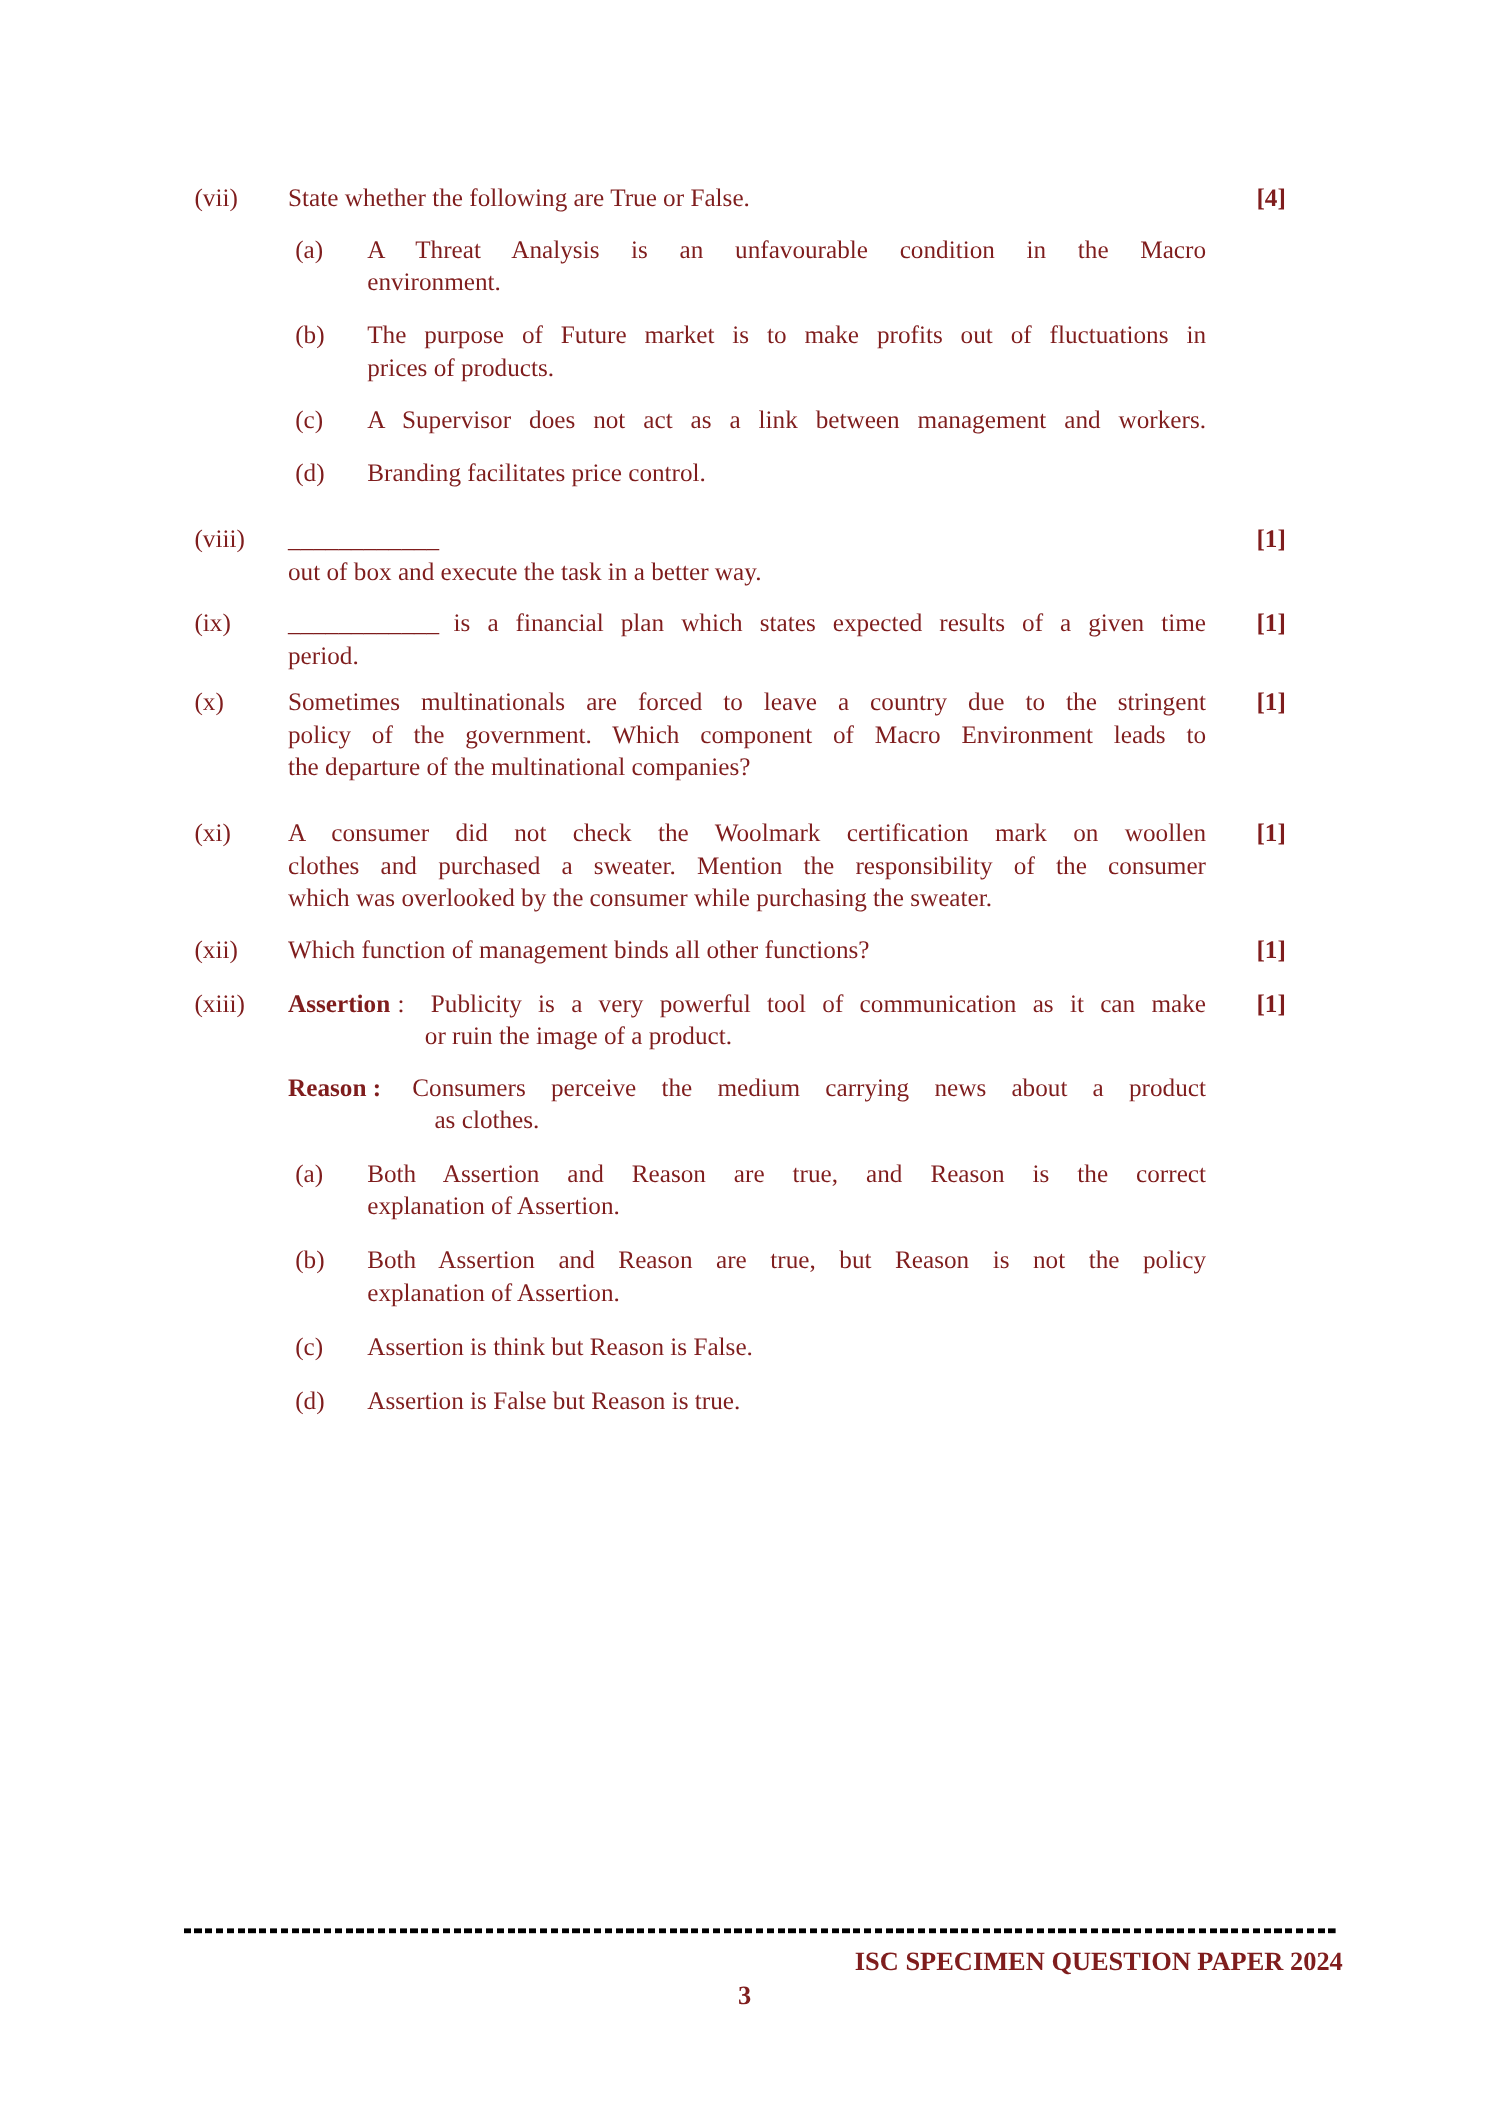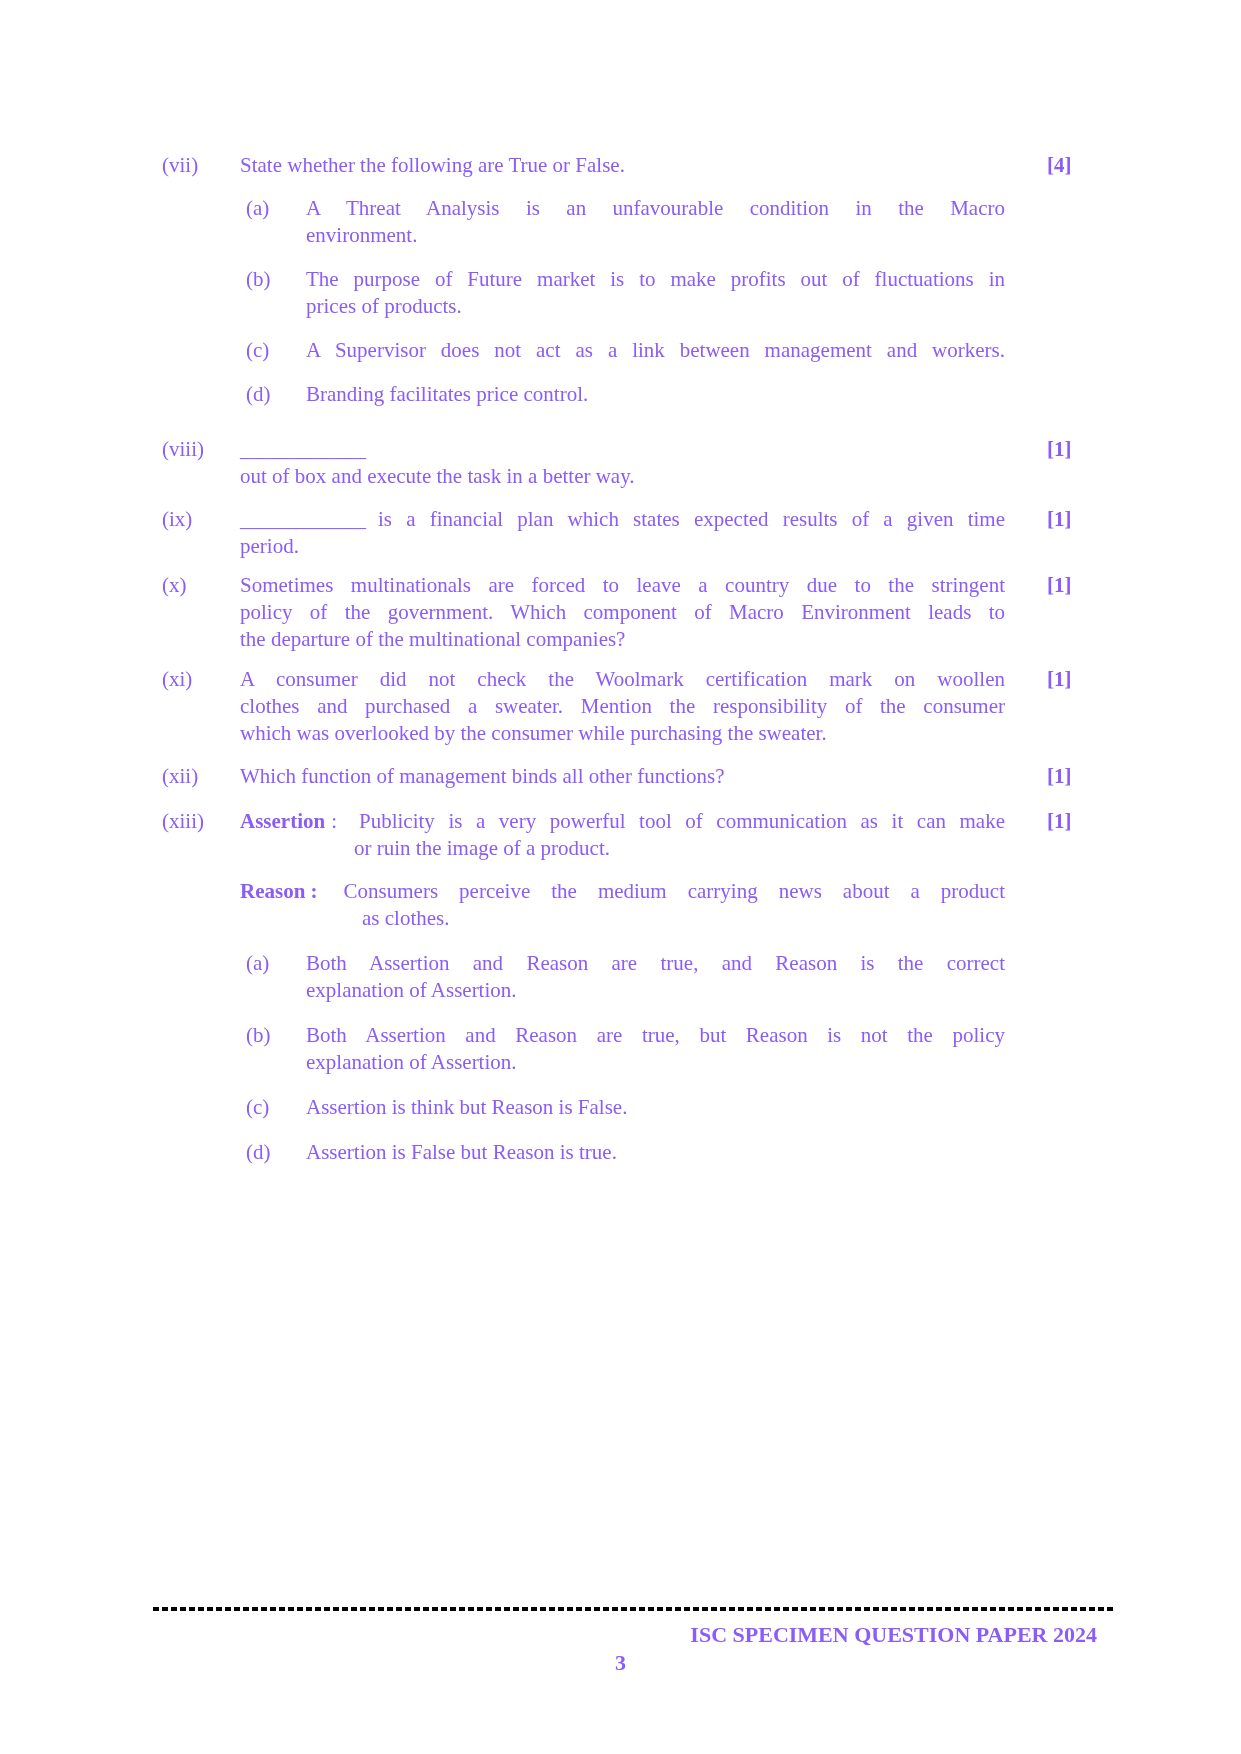"(vii)" .page { color: #8b5cf6 -> #7f1d1d }
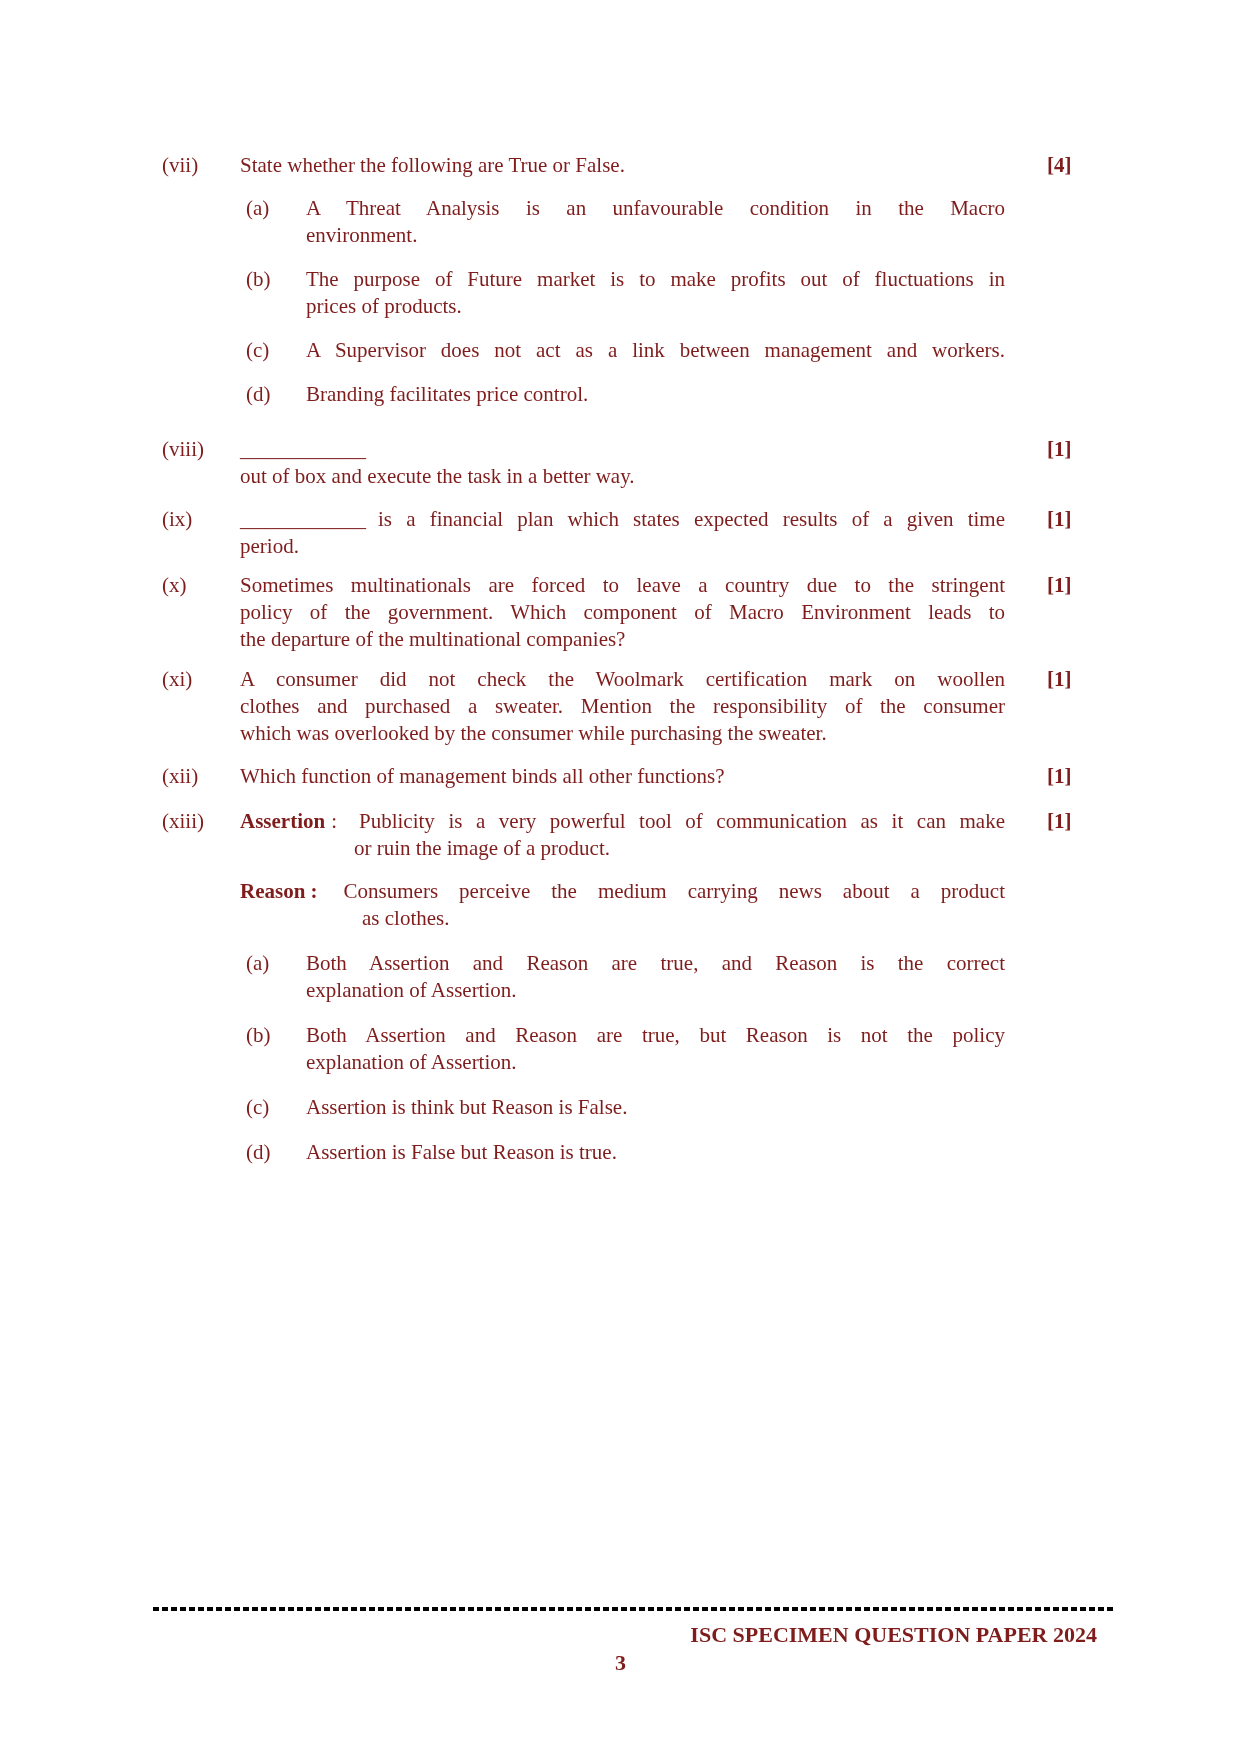"(xi)" .q-xi { margin-top: 13px -> 28px }
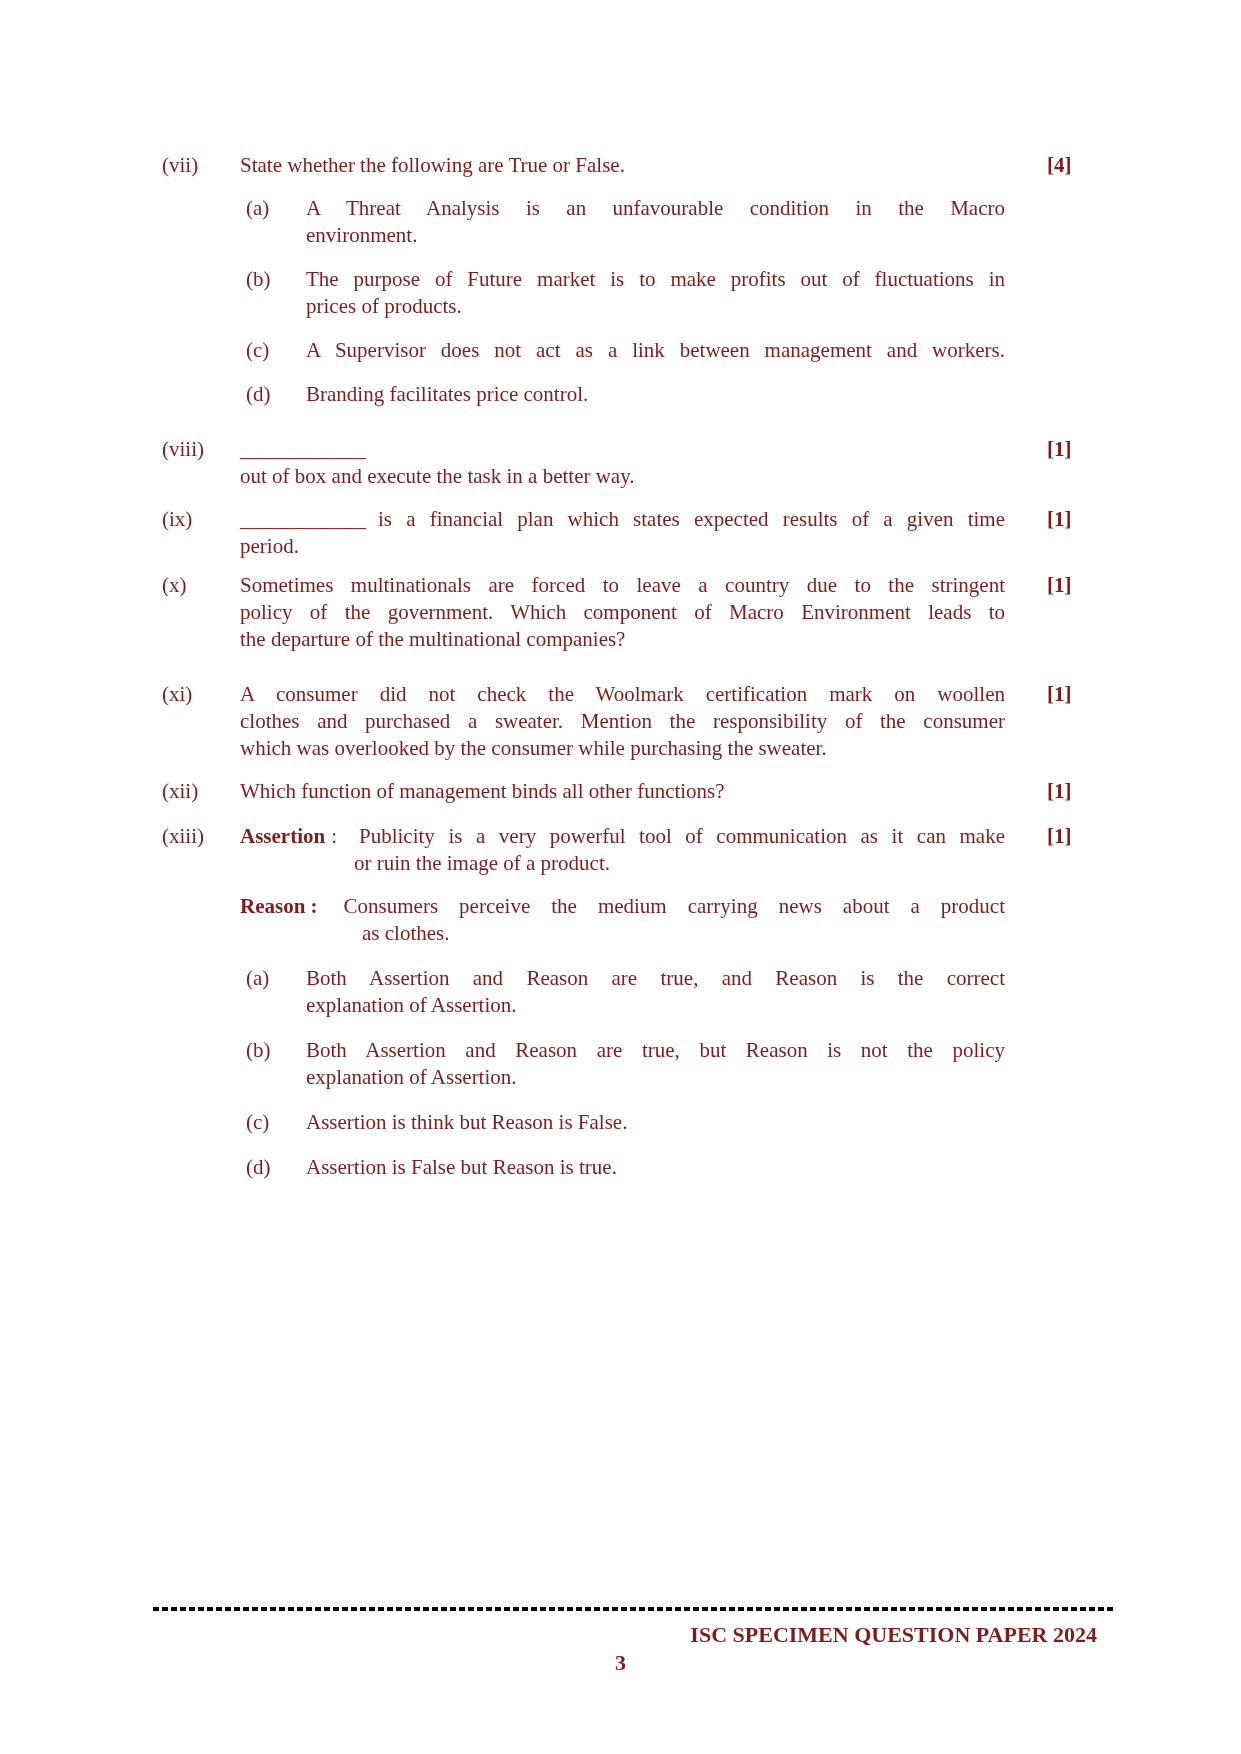"ISC SPECIMEN QUESTION PAPER 2024" .footer-title { right: 144px -> 122px }
